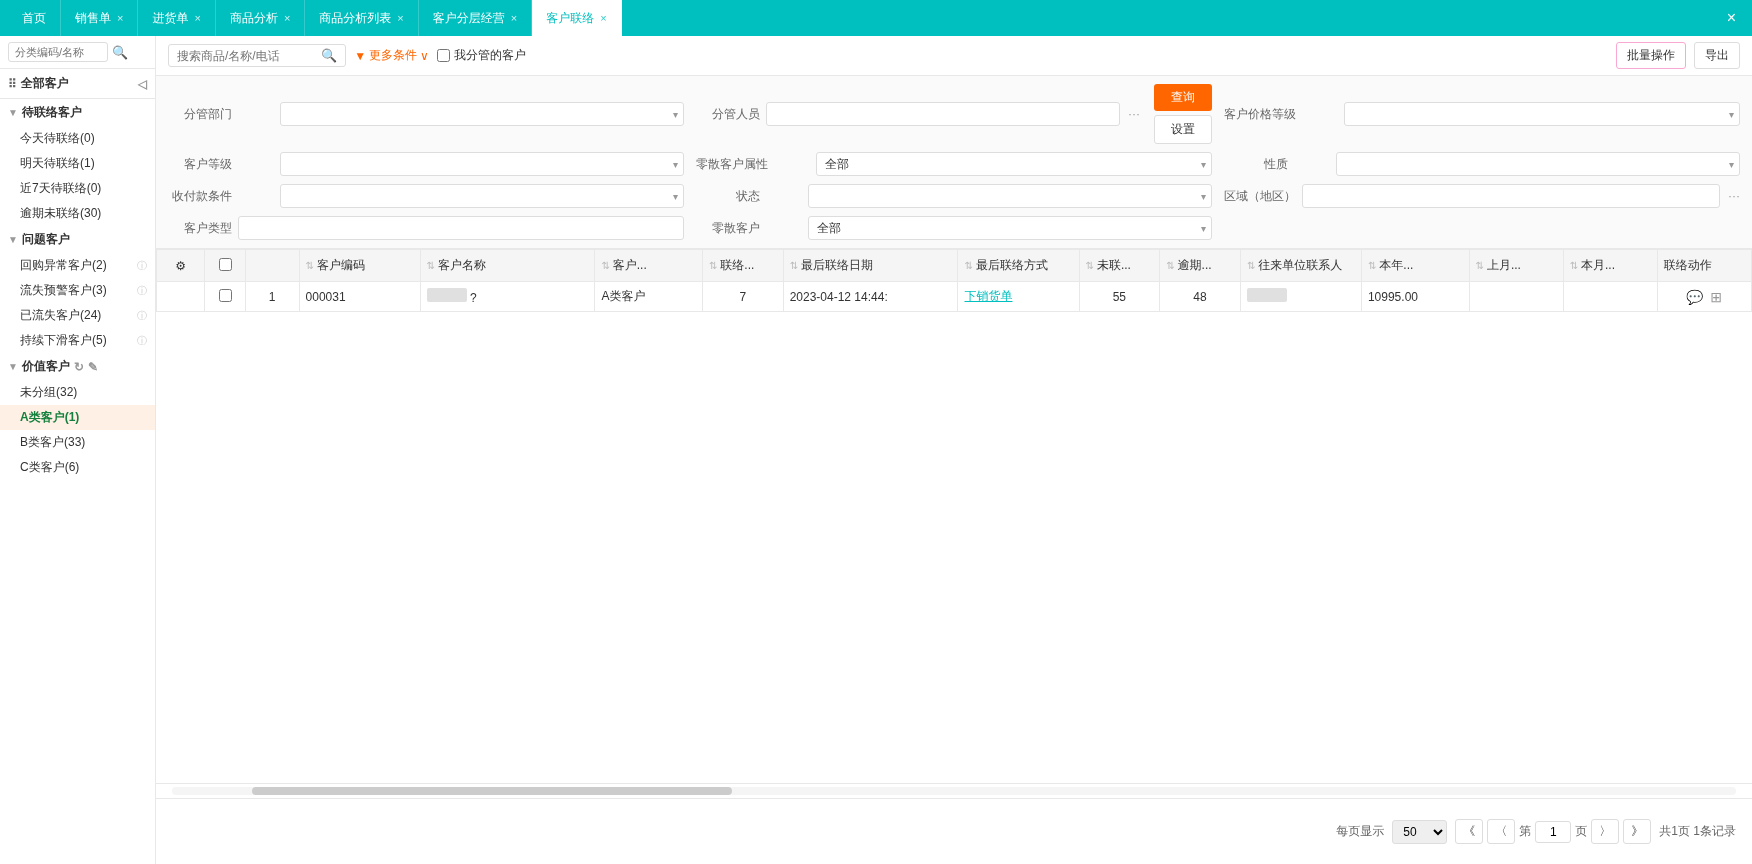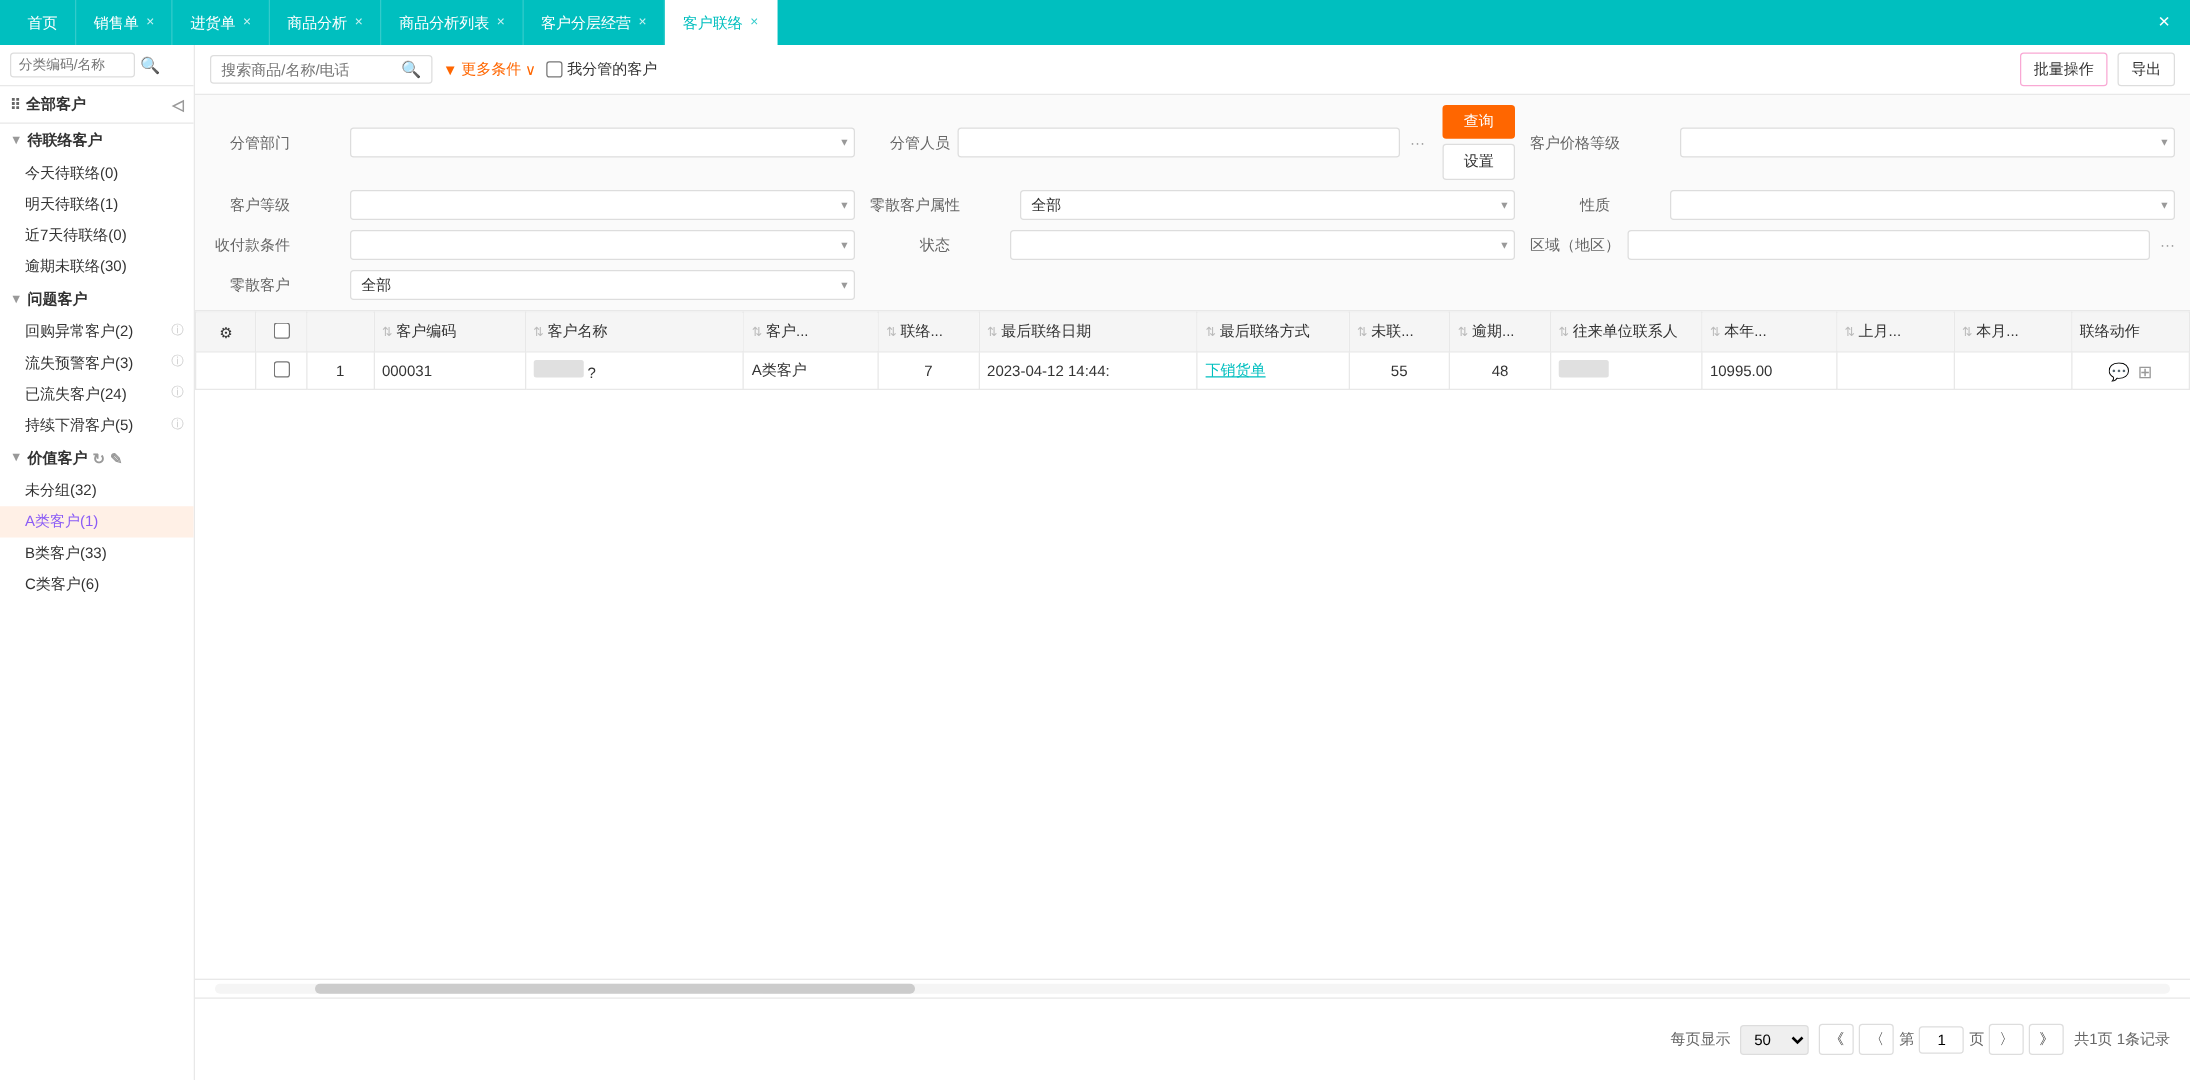"今天待联络(0)" .sidebar-item { align-items: flex-start -> center }
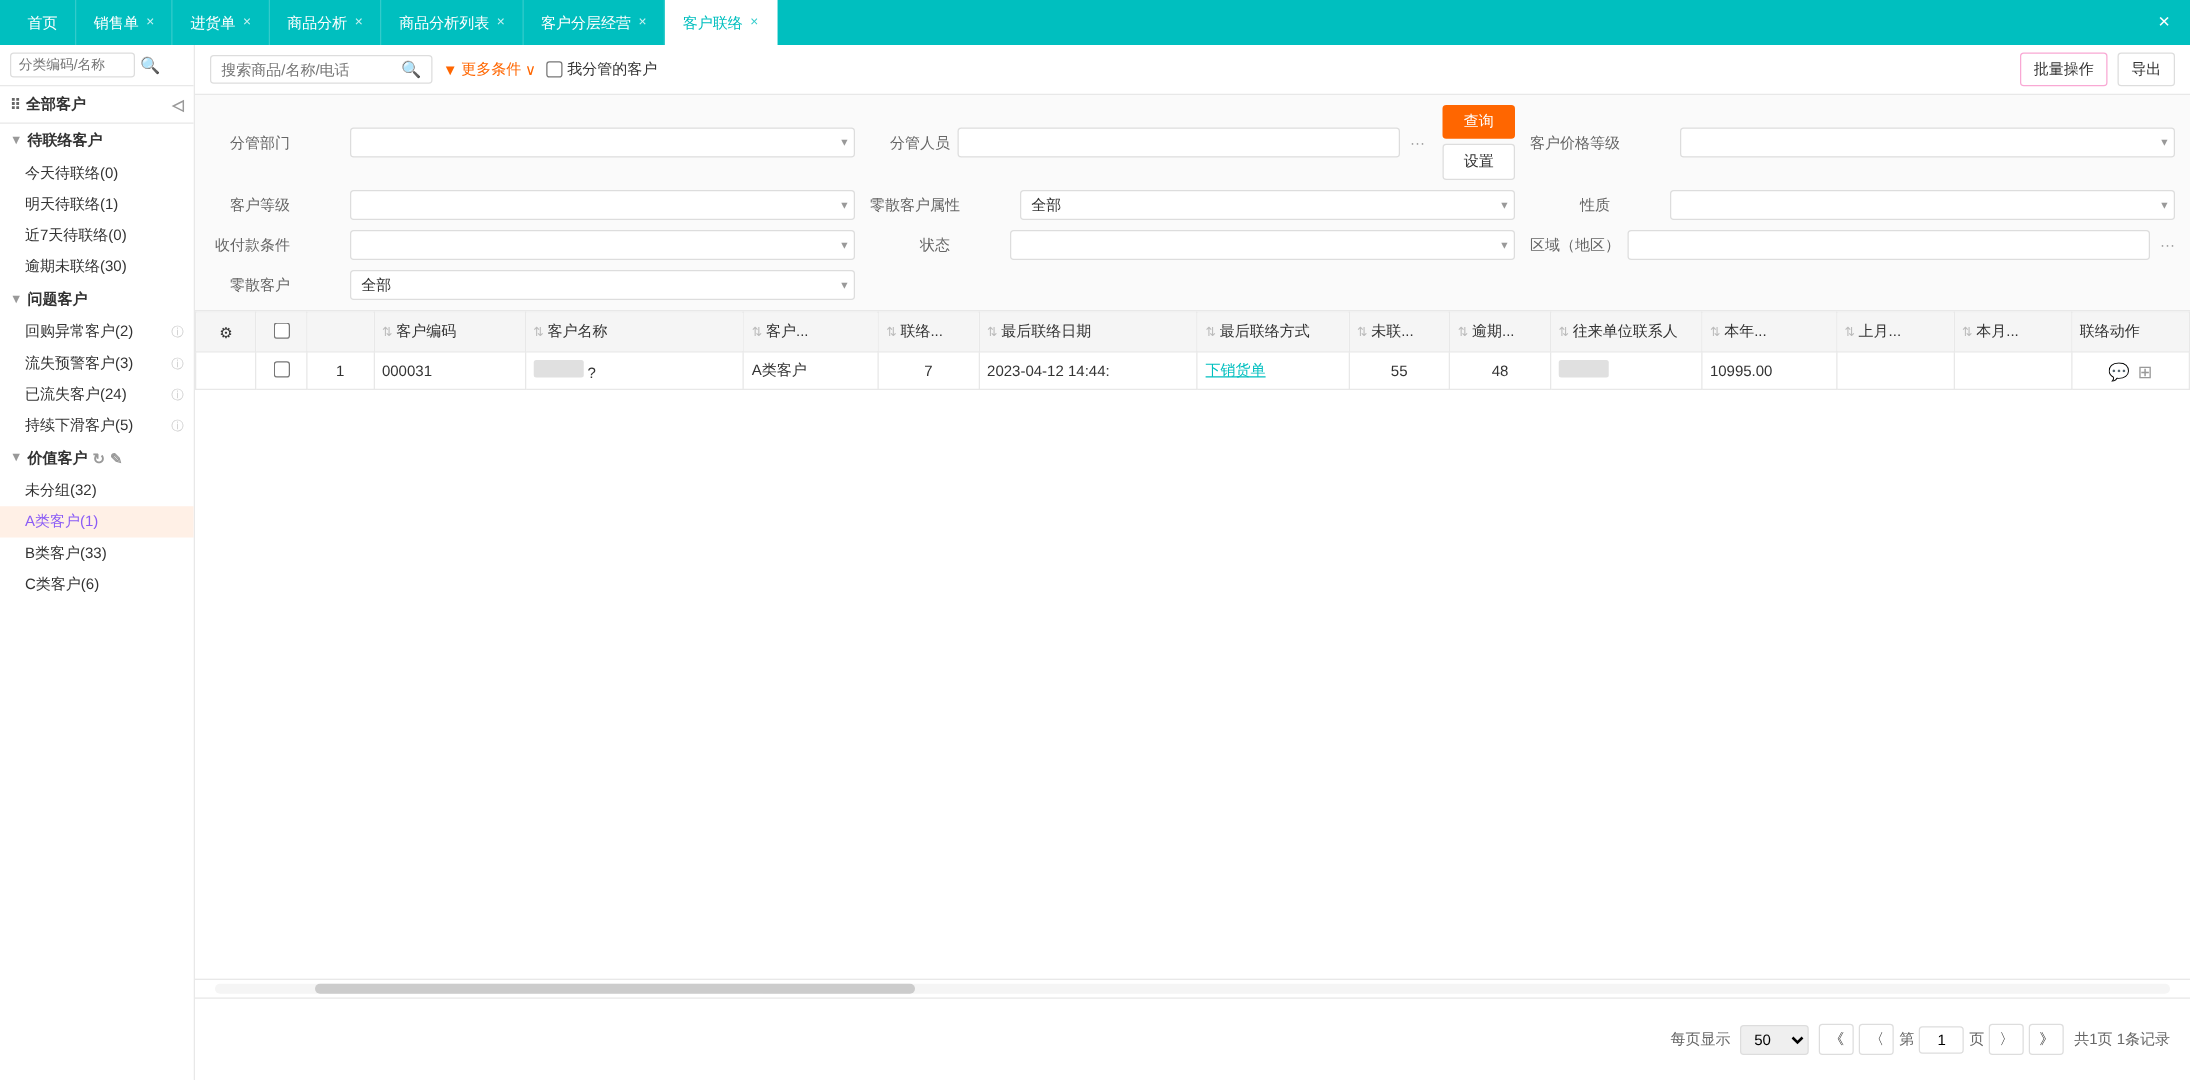"客户类型" div.filter-row { html: none -> <div> <span>客户类型</span> <input> </div> }
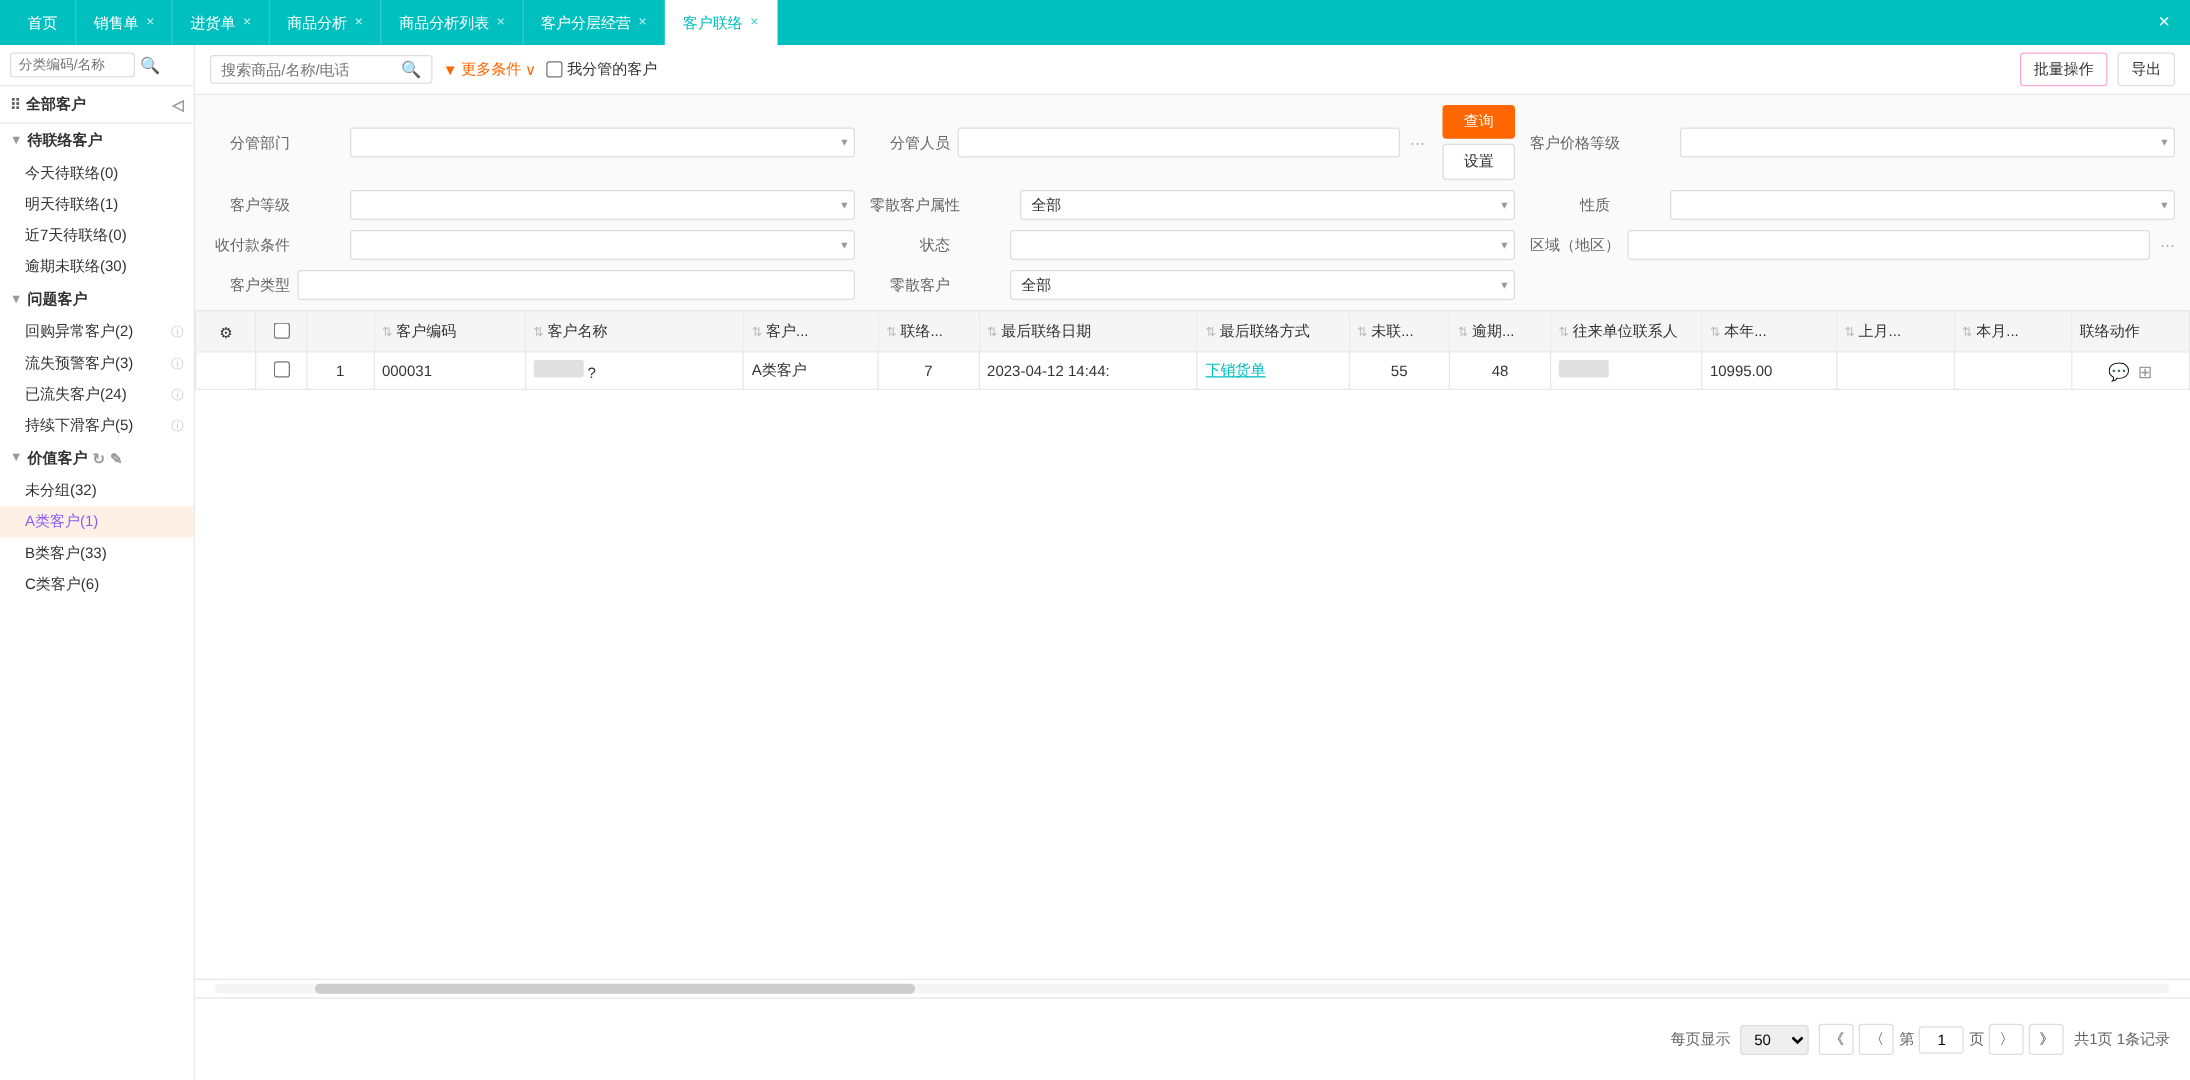"A类客户(1)" .sidebar-item.active { color: #8b5cf6 -> #15803d; font-weight: none -> bold }
